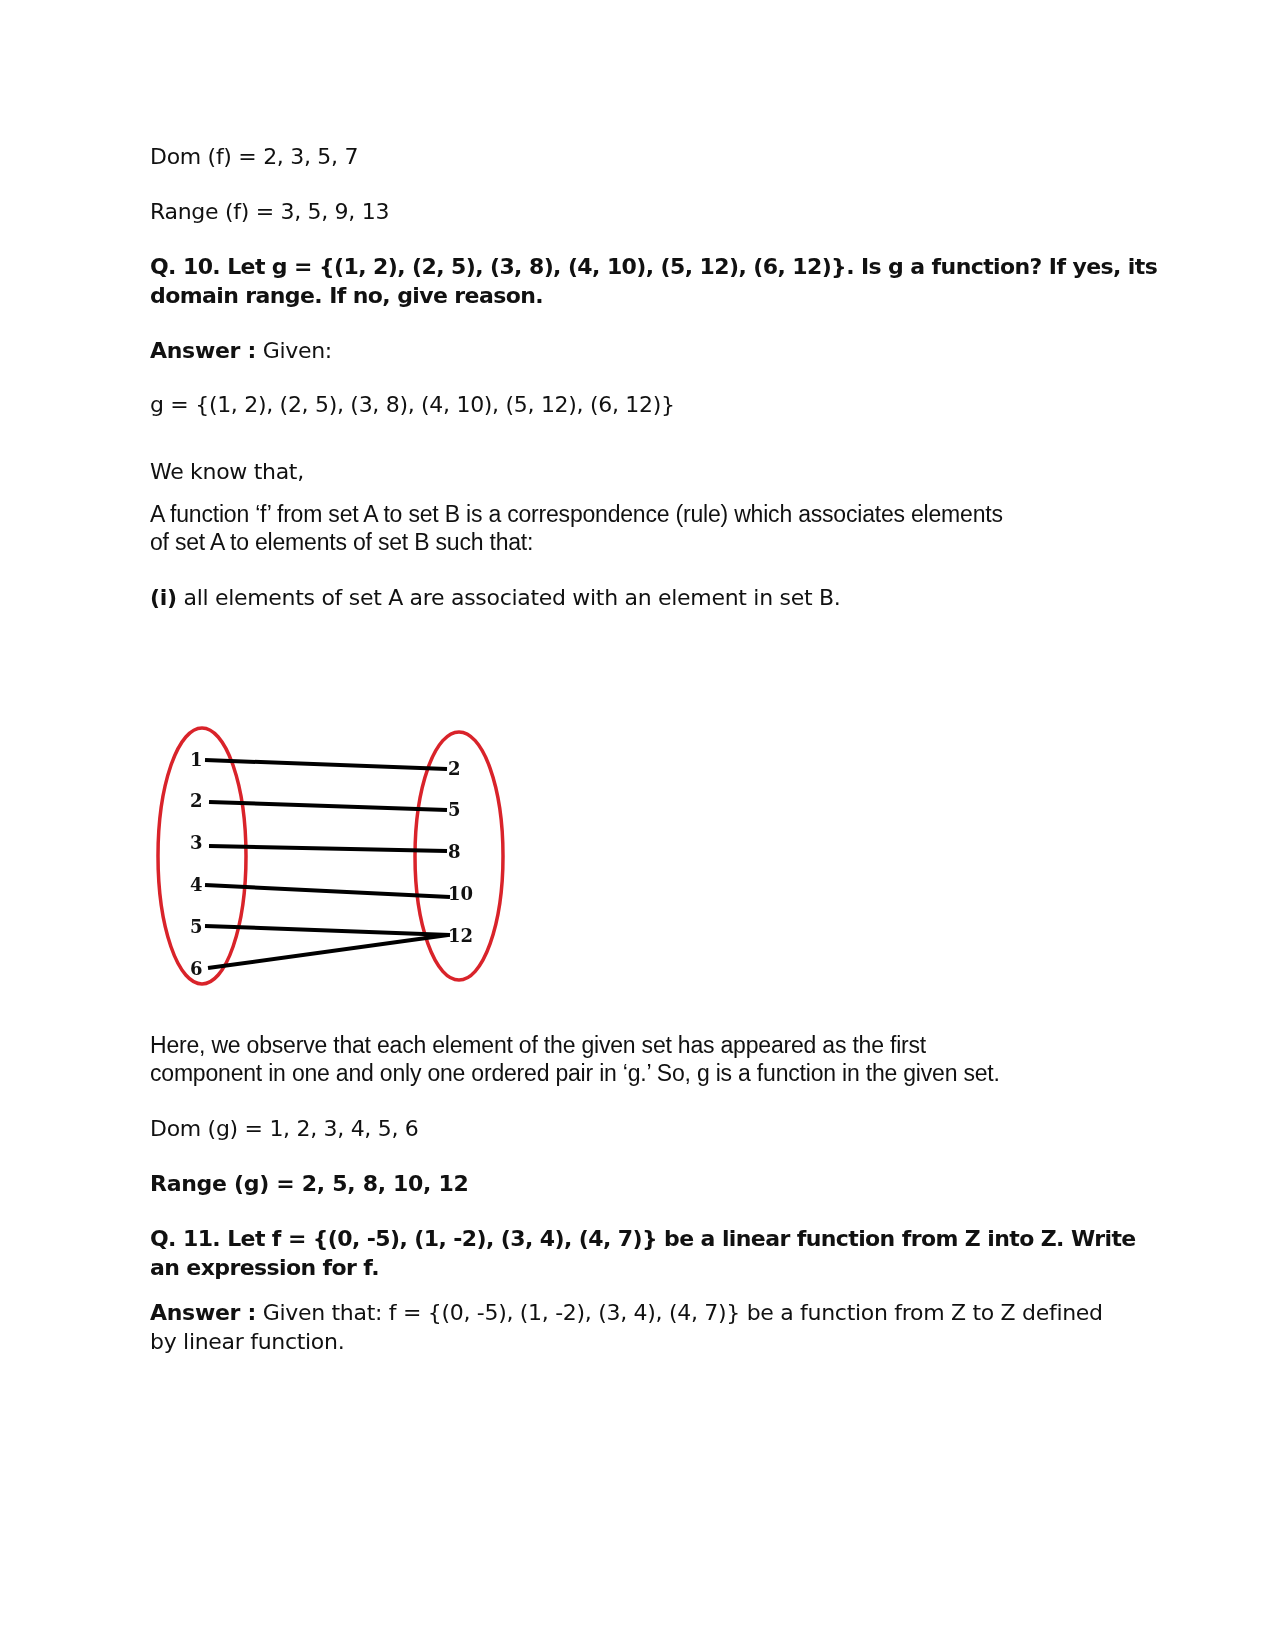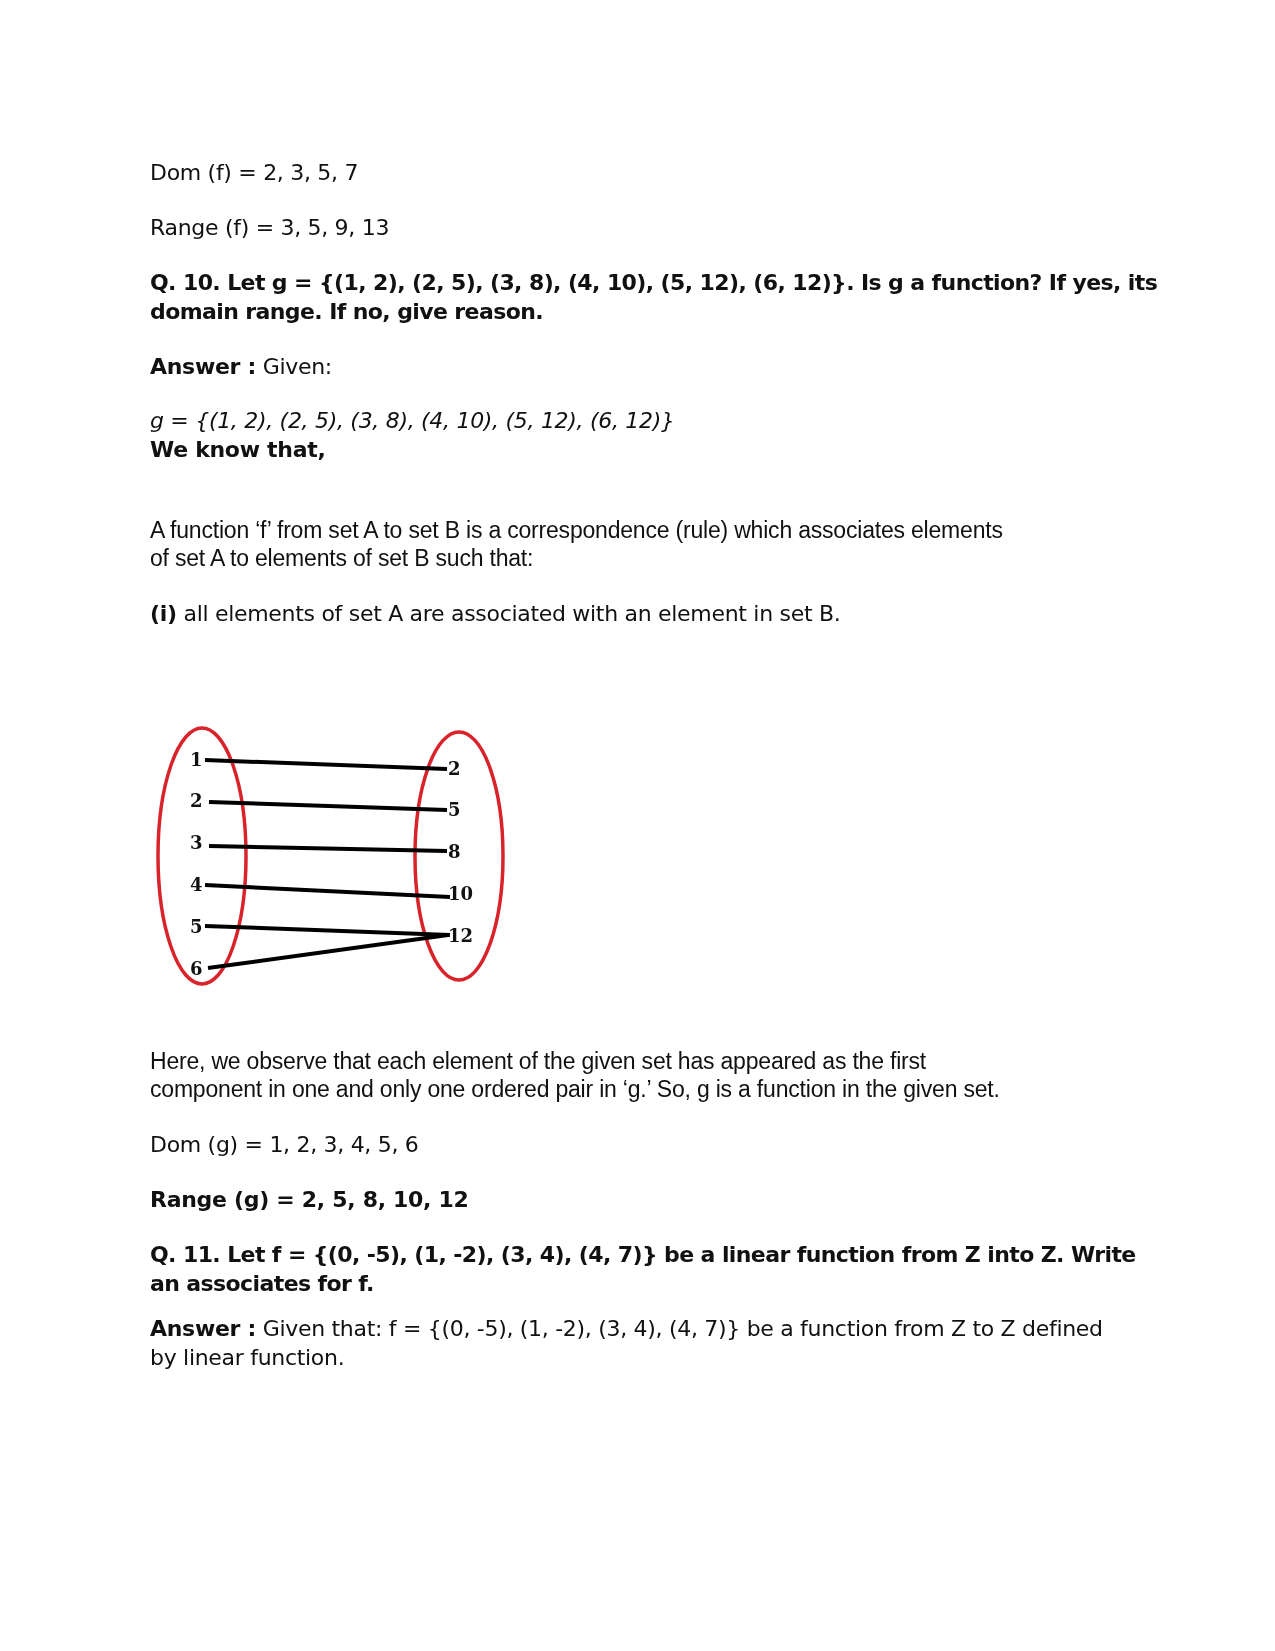"Dom (f) = 2, 3," .line { margin-top: 16px -> none }
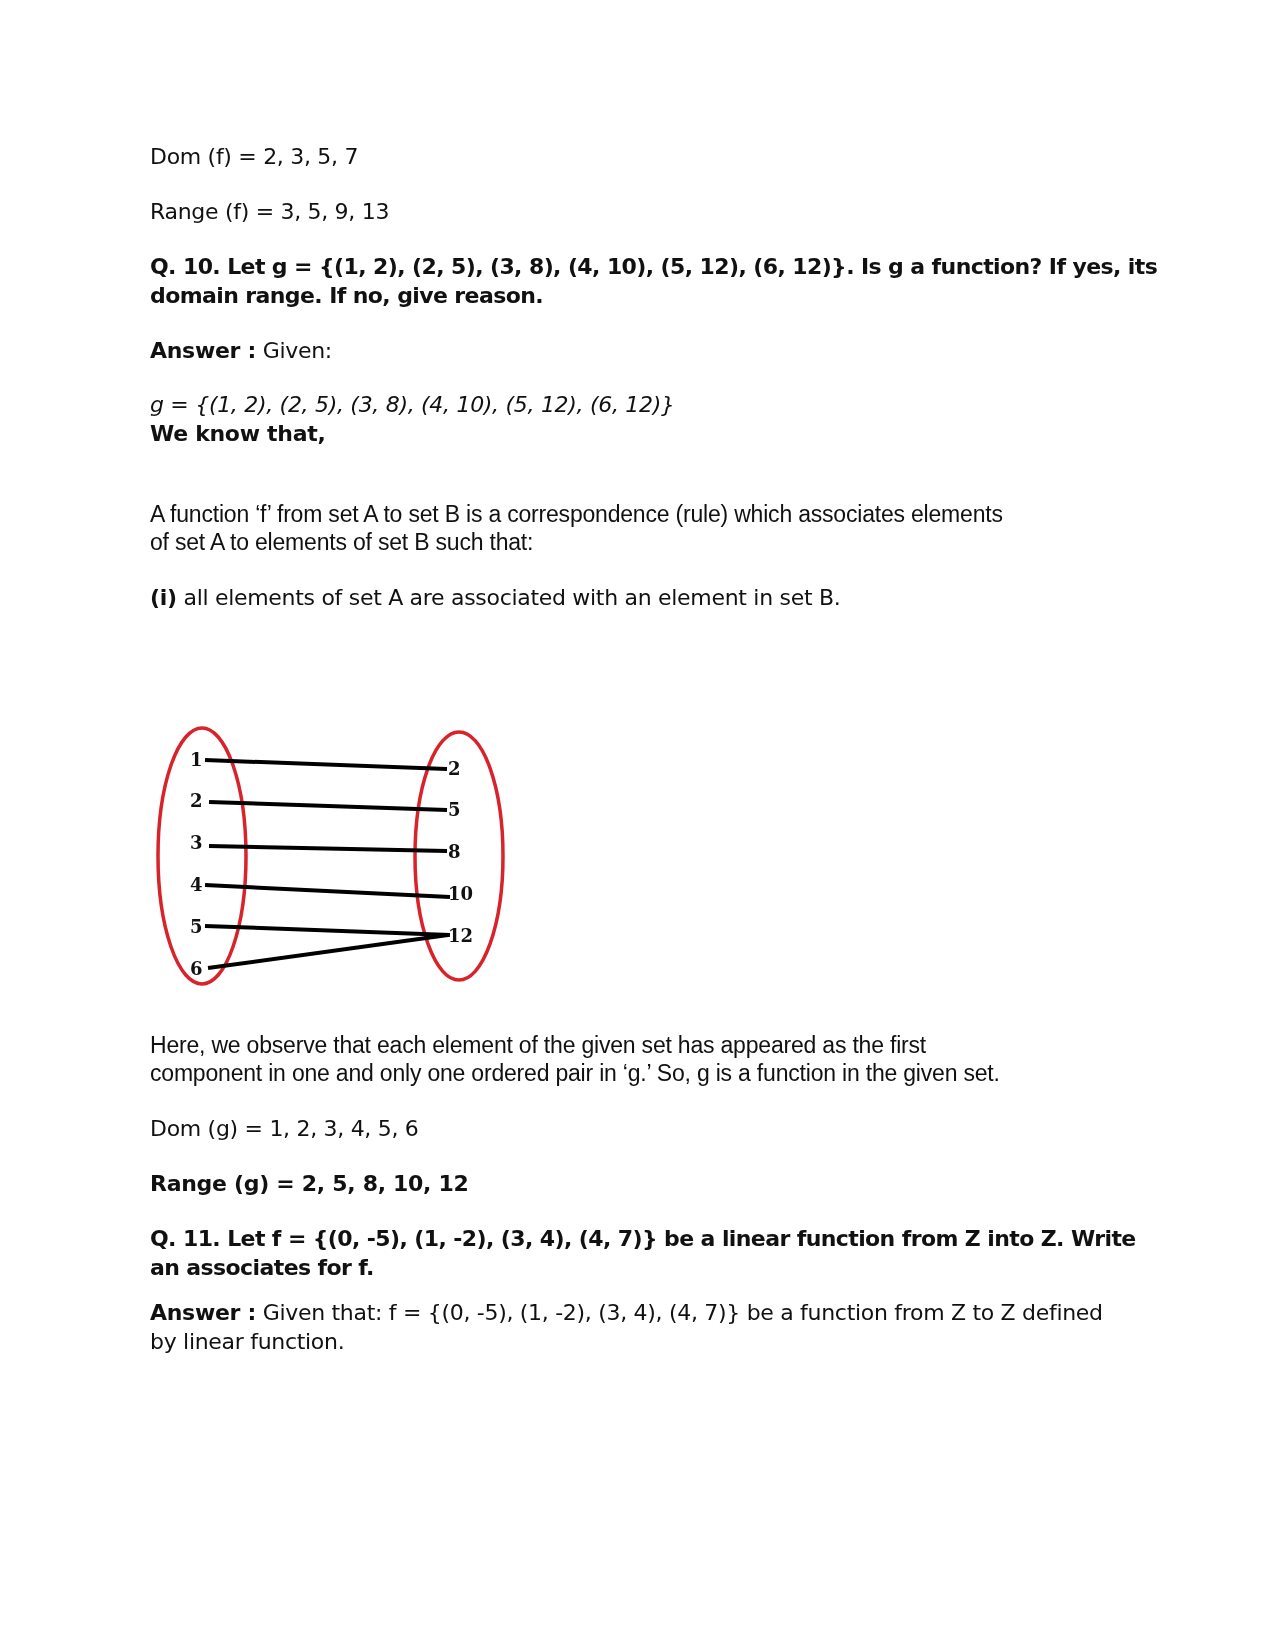"g = {(1, 2), (2," div.line { font-style: italic -> none }
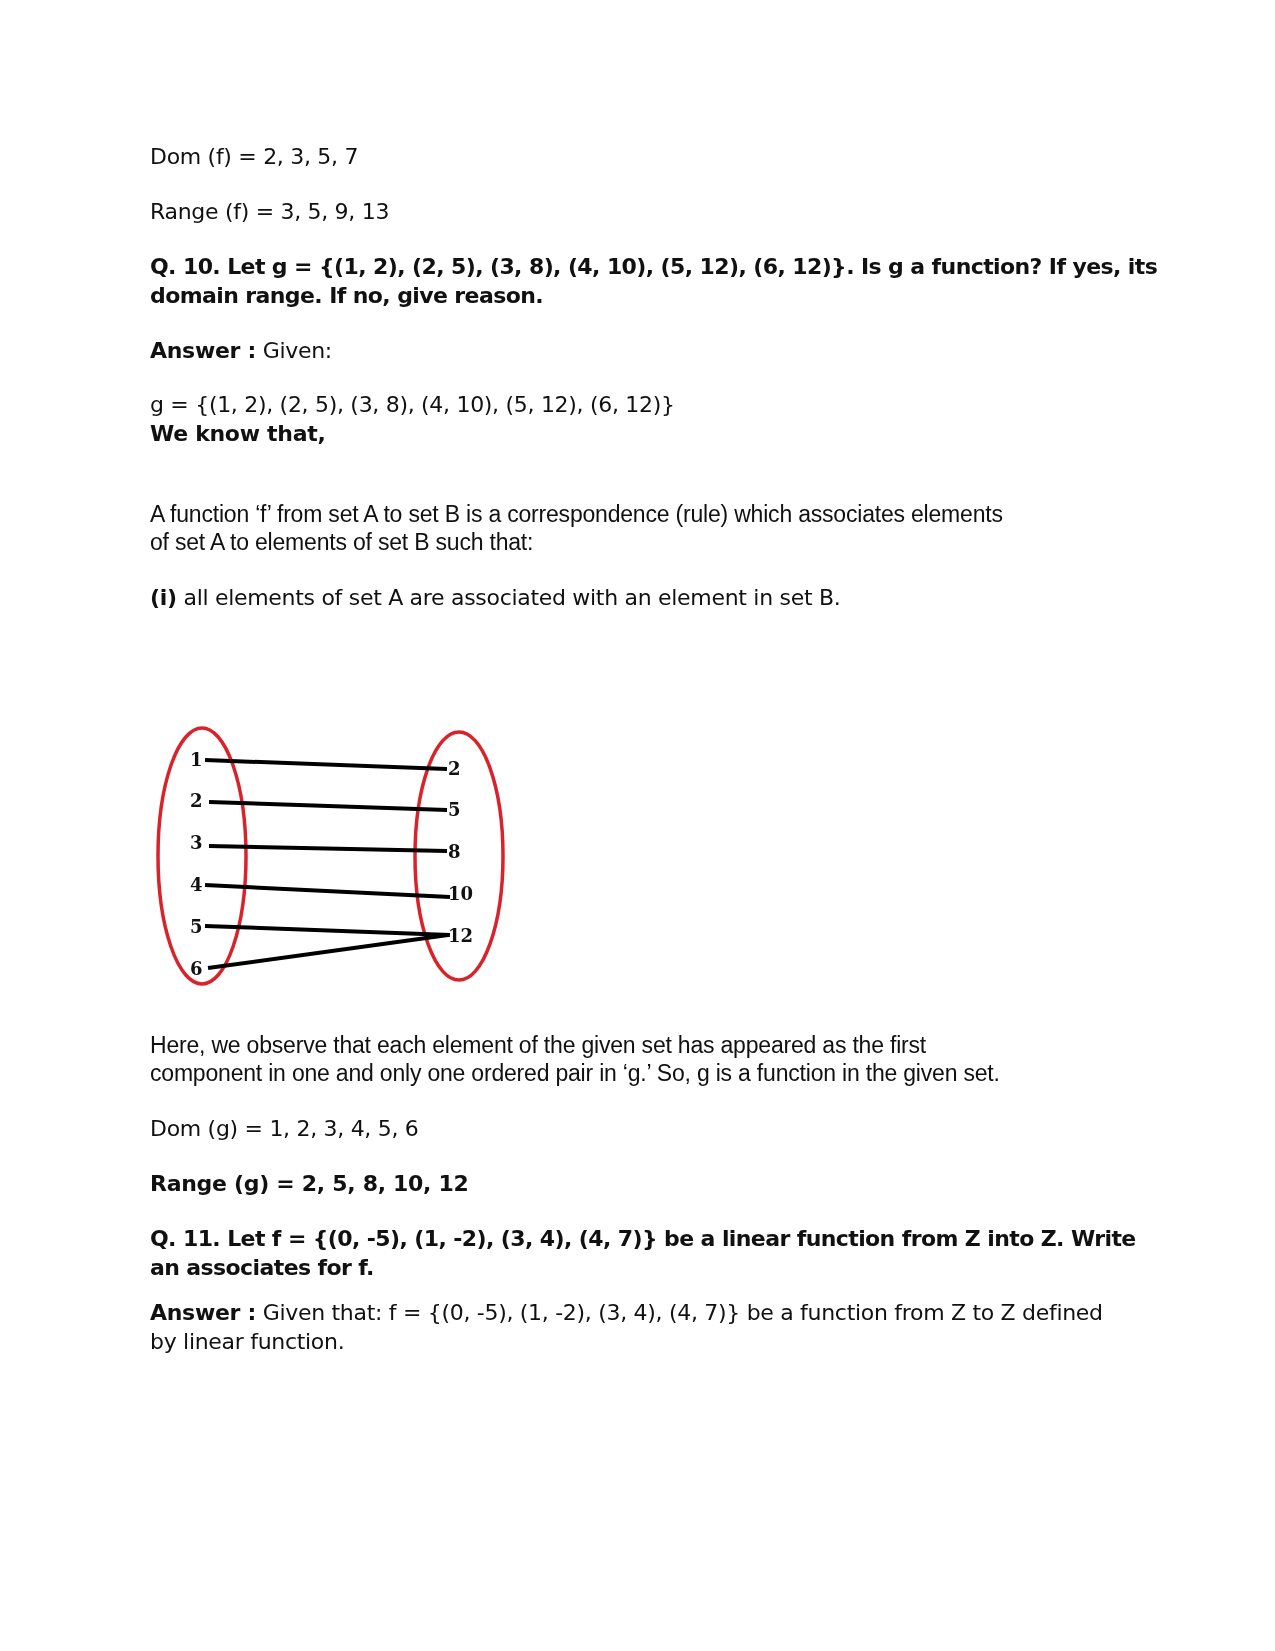"We know that," div.line { font-weight: bold -> none; top: 419px -> 457px }
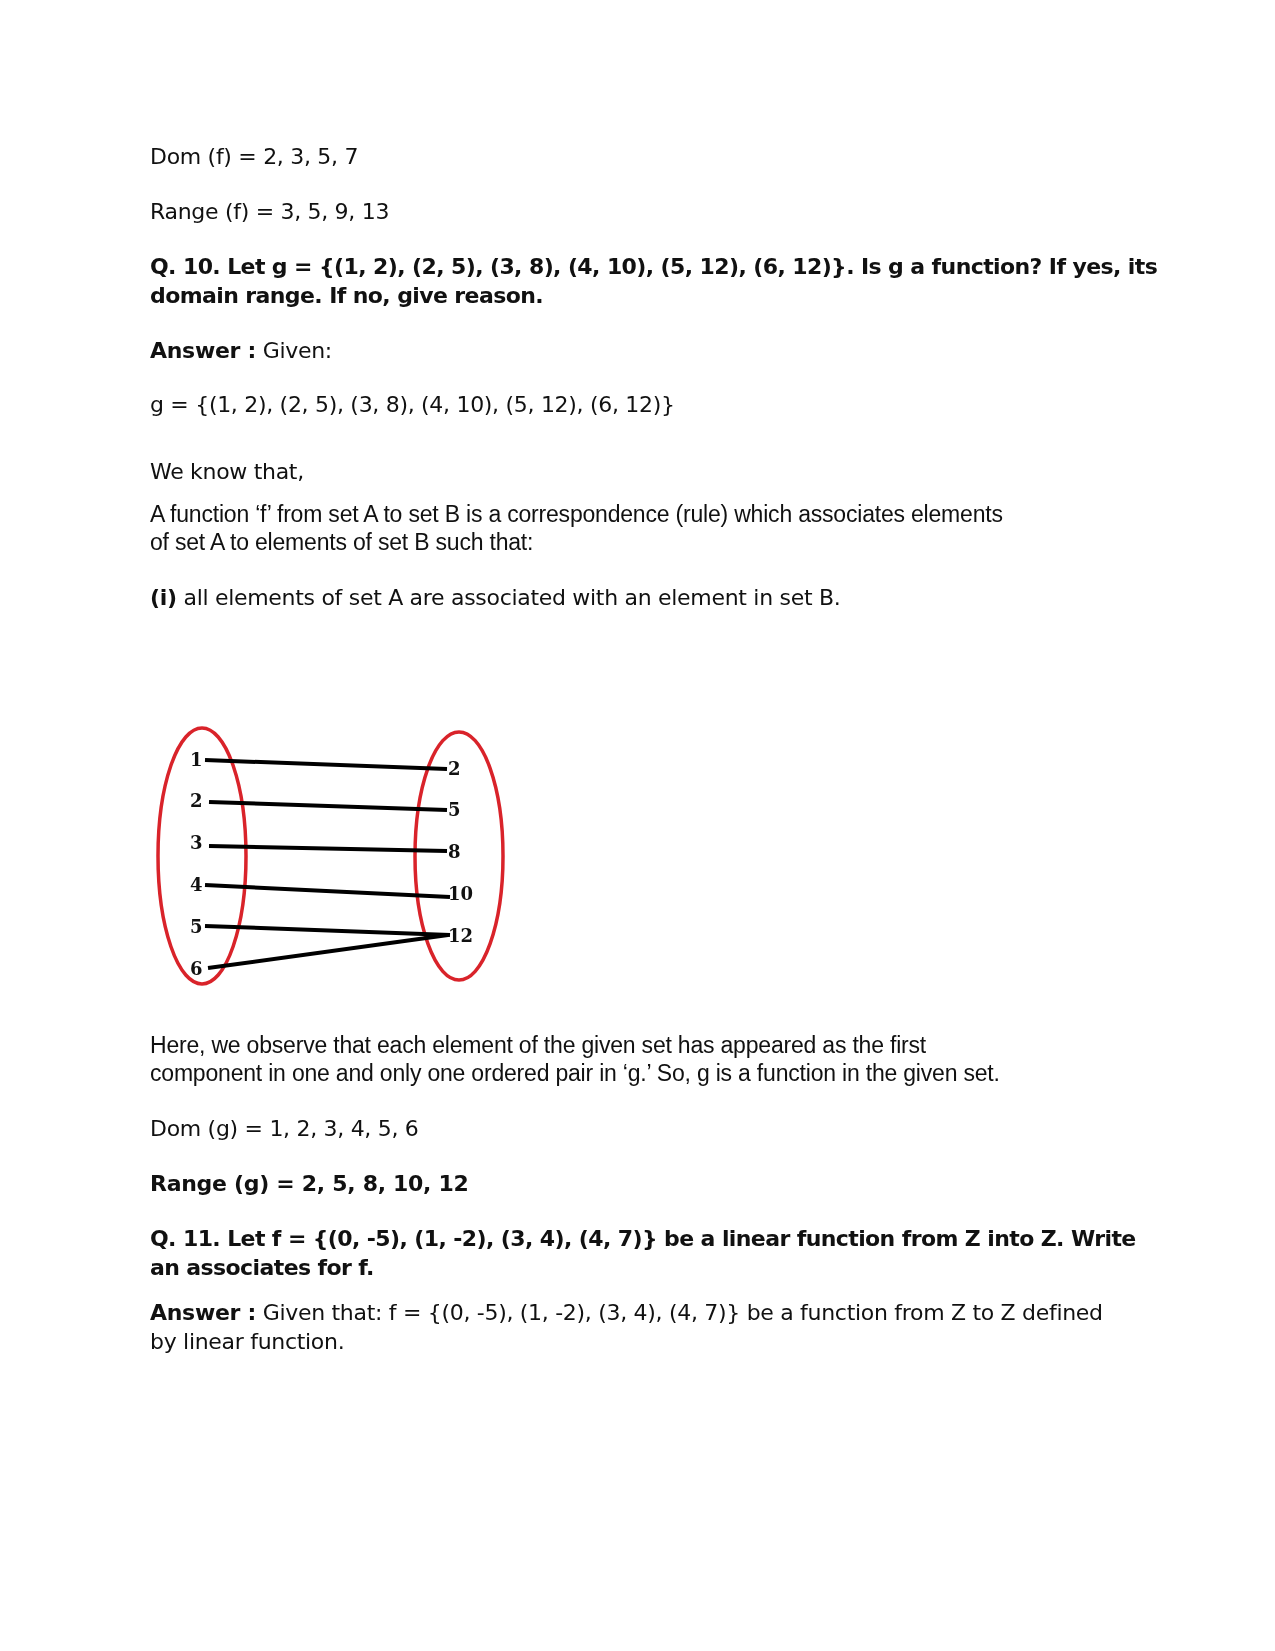"an associates for f." div.line { text: associates -> expression }
